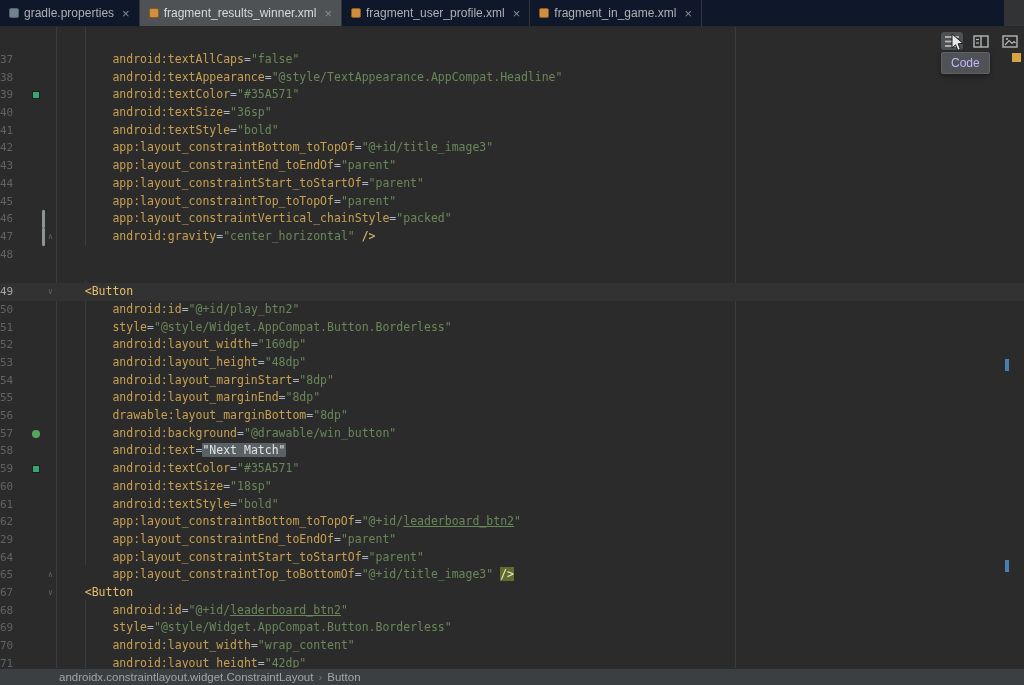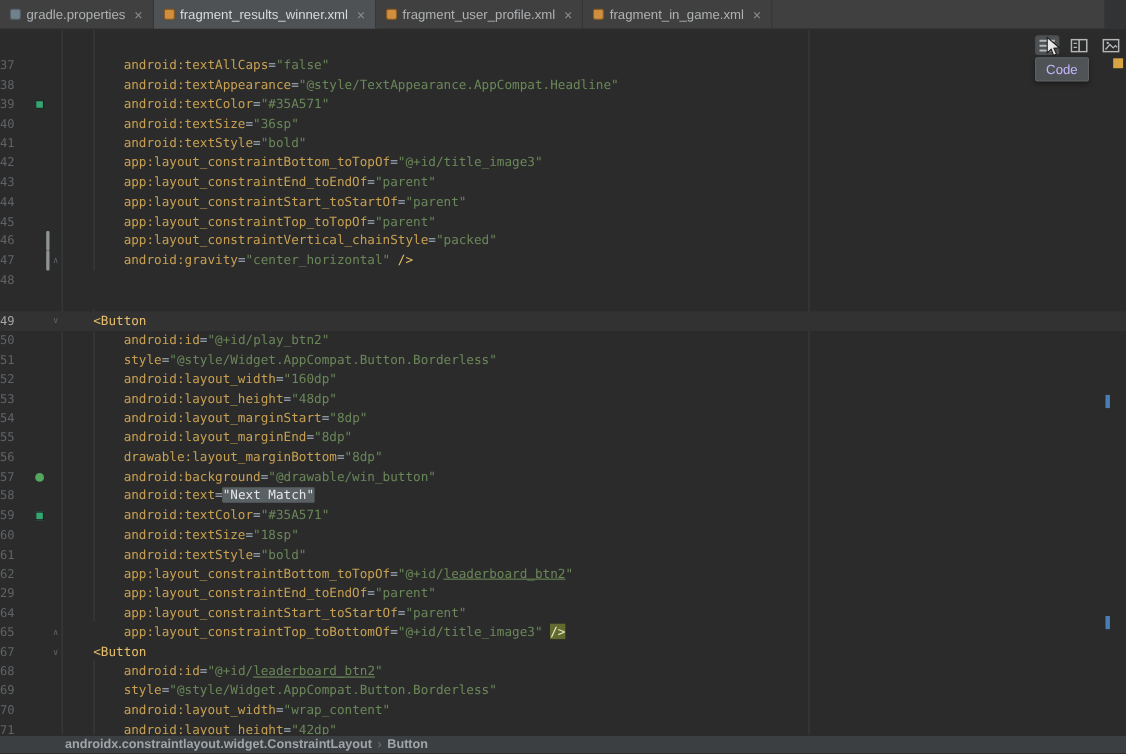"gradle.properties" .tabbar { background: #404040 -> #0f172a }
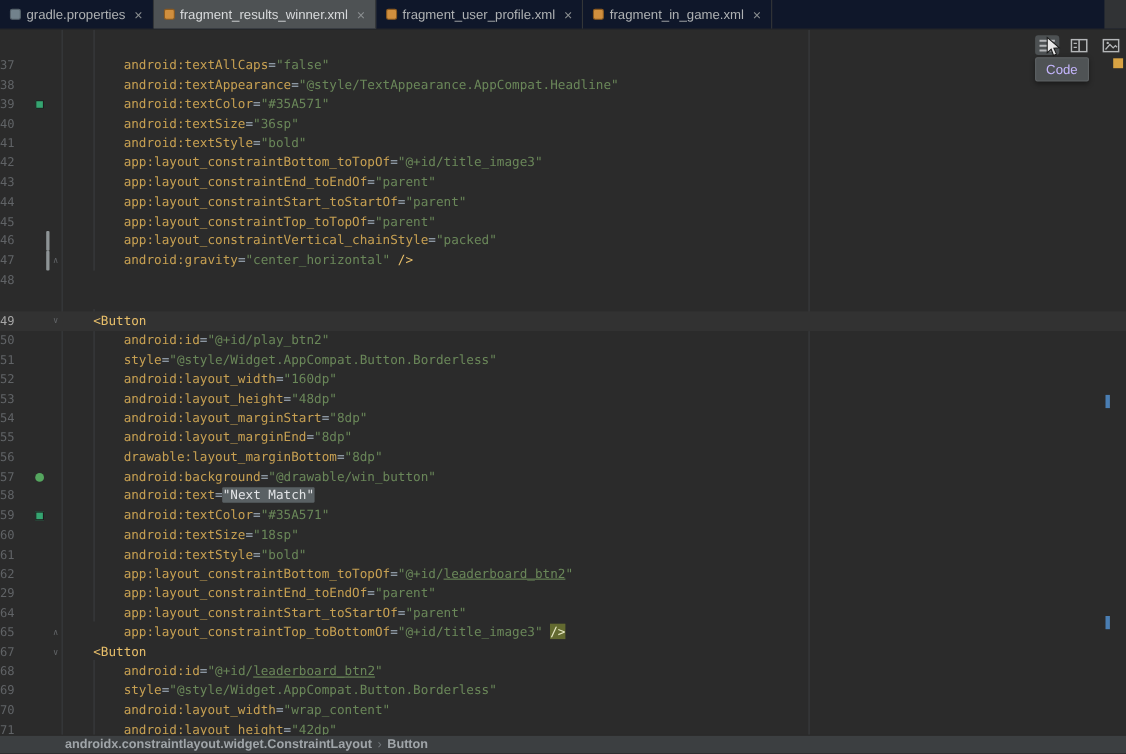"androidx.constraintlayout.widget.Constra" .bitem { font-weight: bold -> none }
